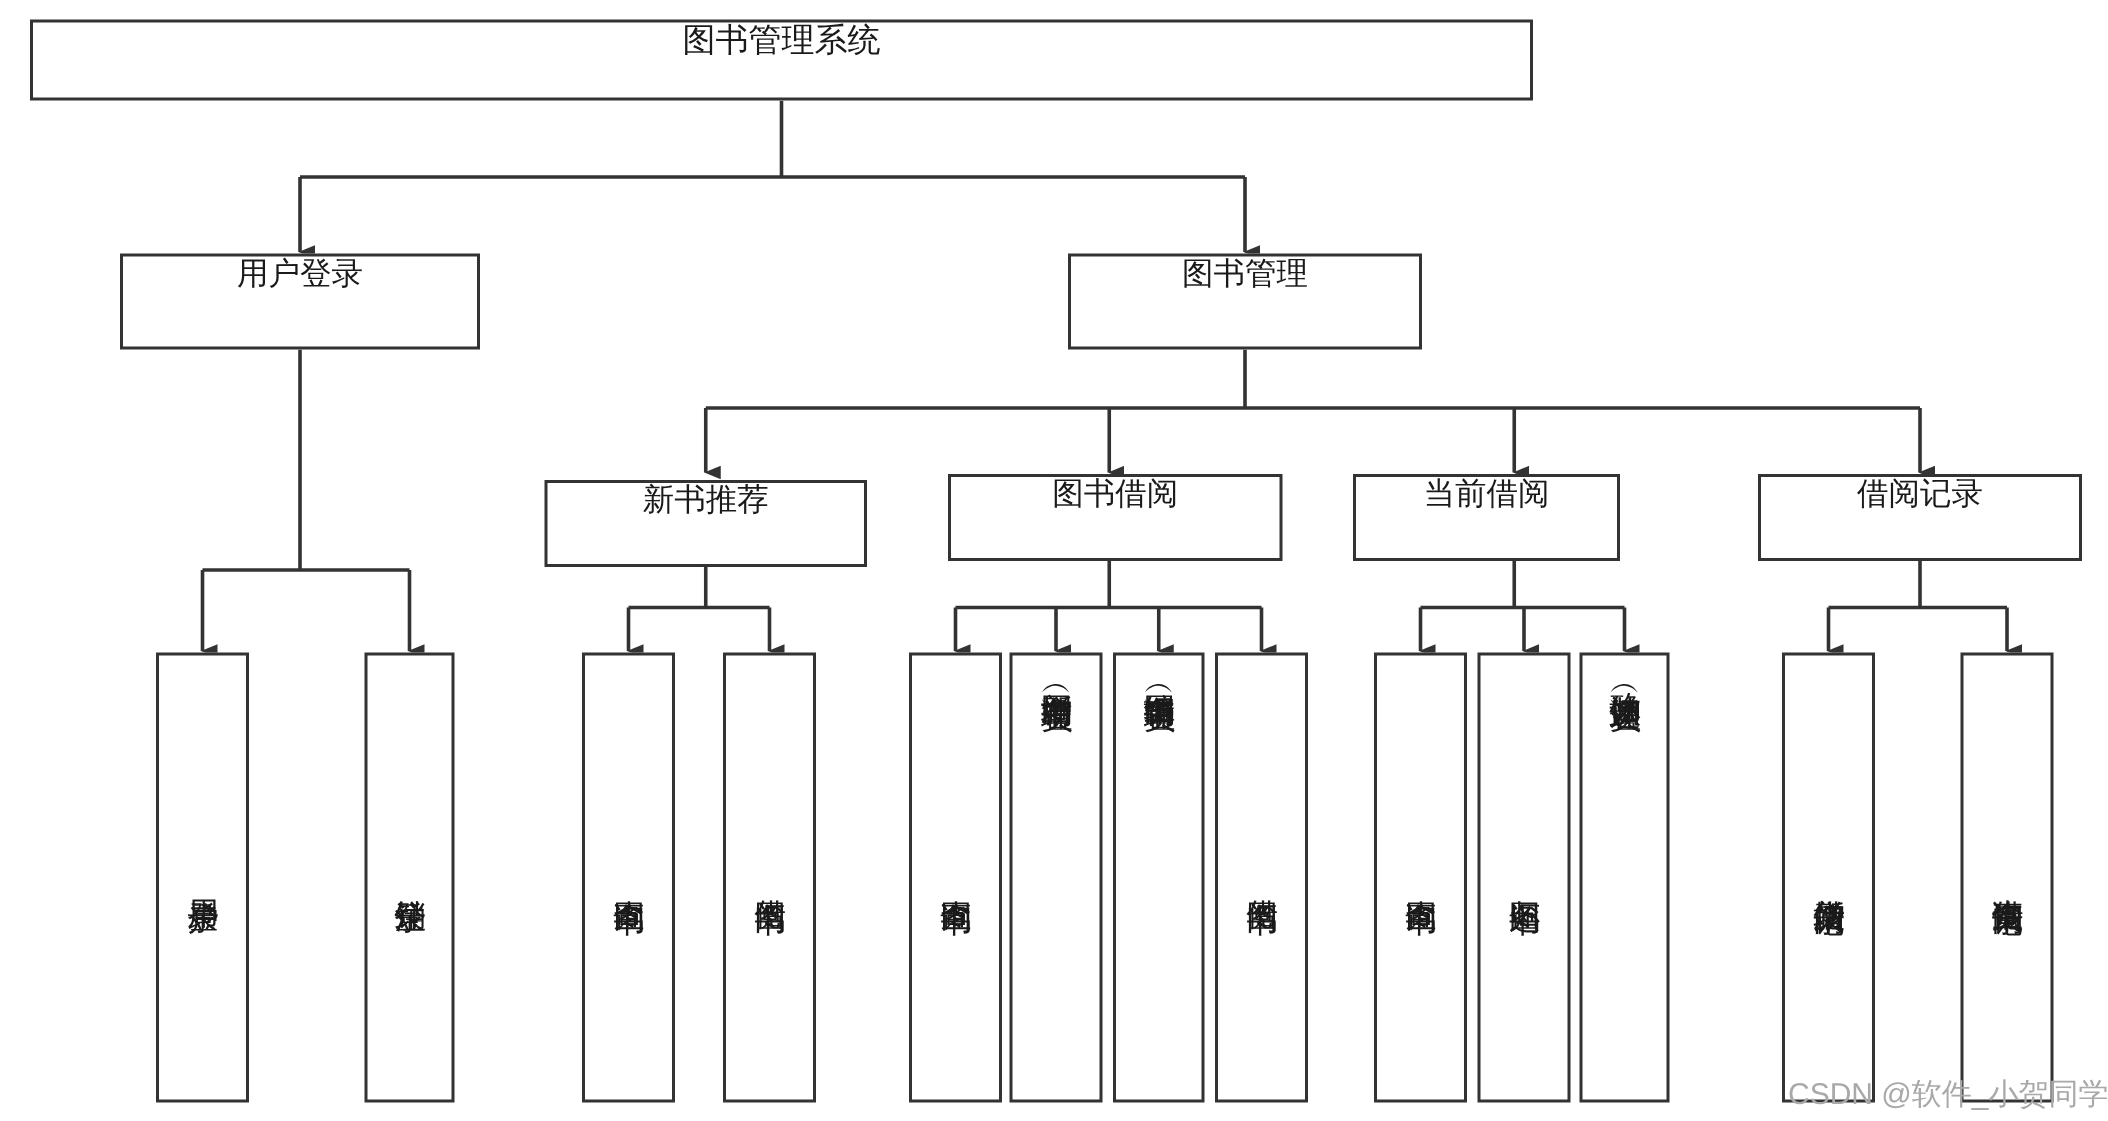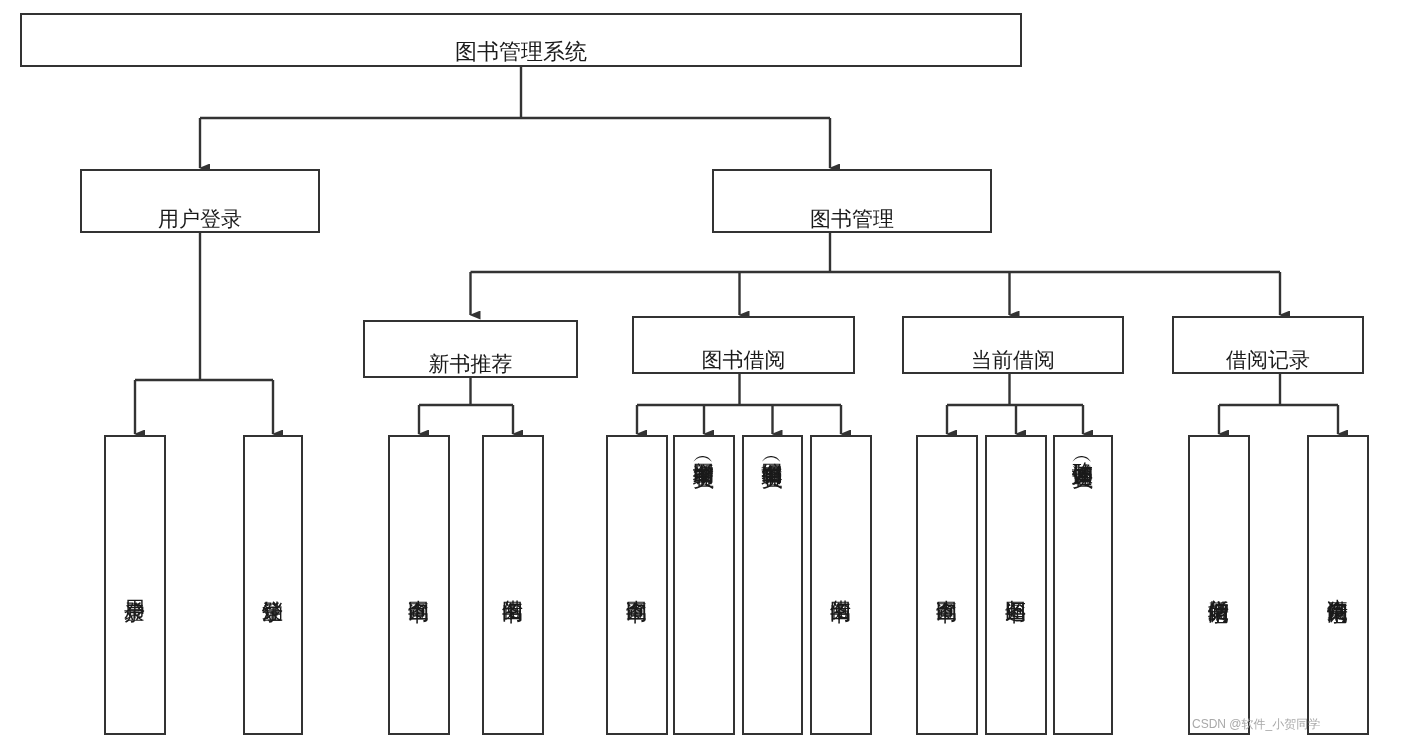"图书管理系统" .node { align-items: flex-end -> flex-start }
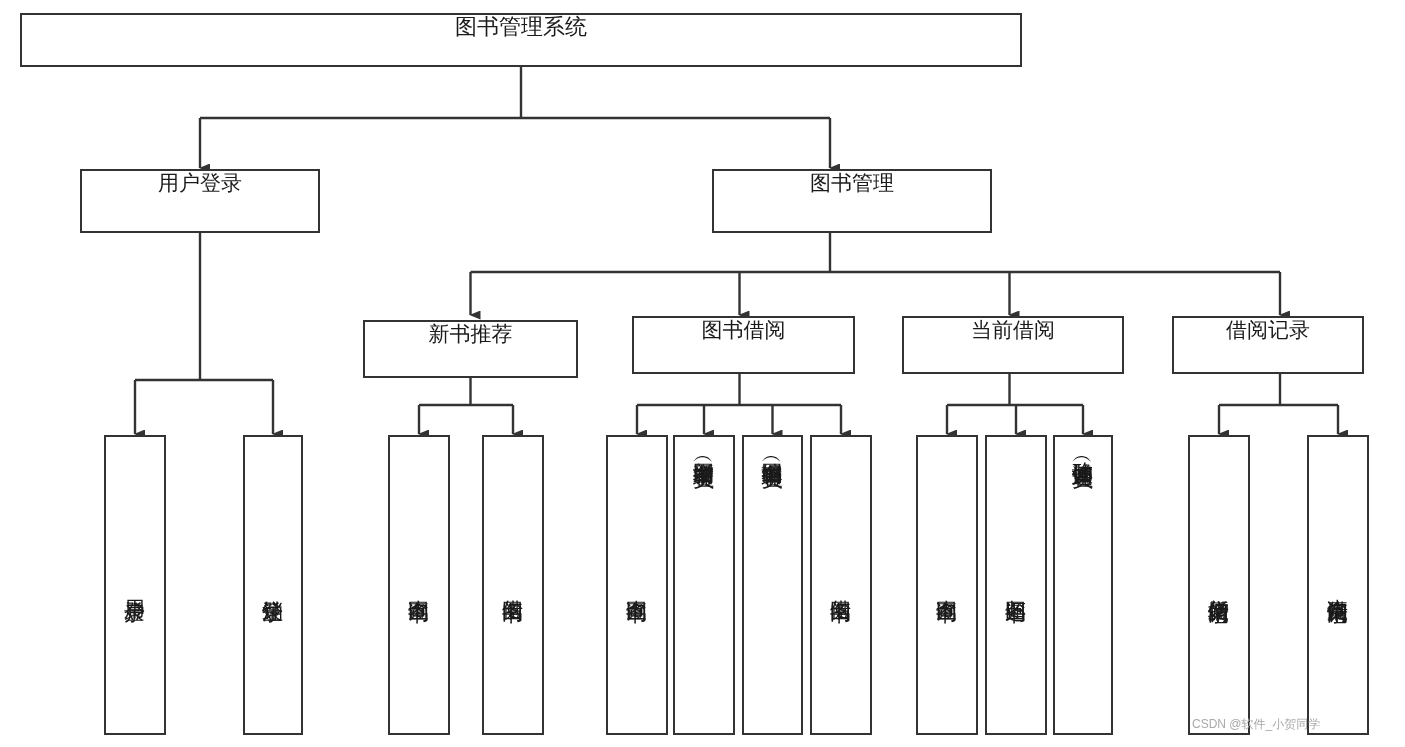"图书管理" div.node { width: 280px -> 236px }
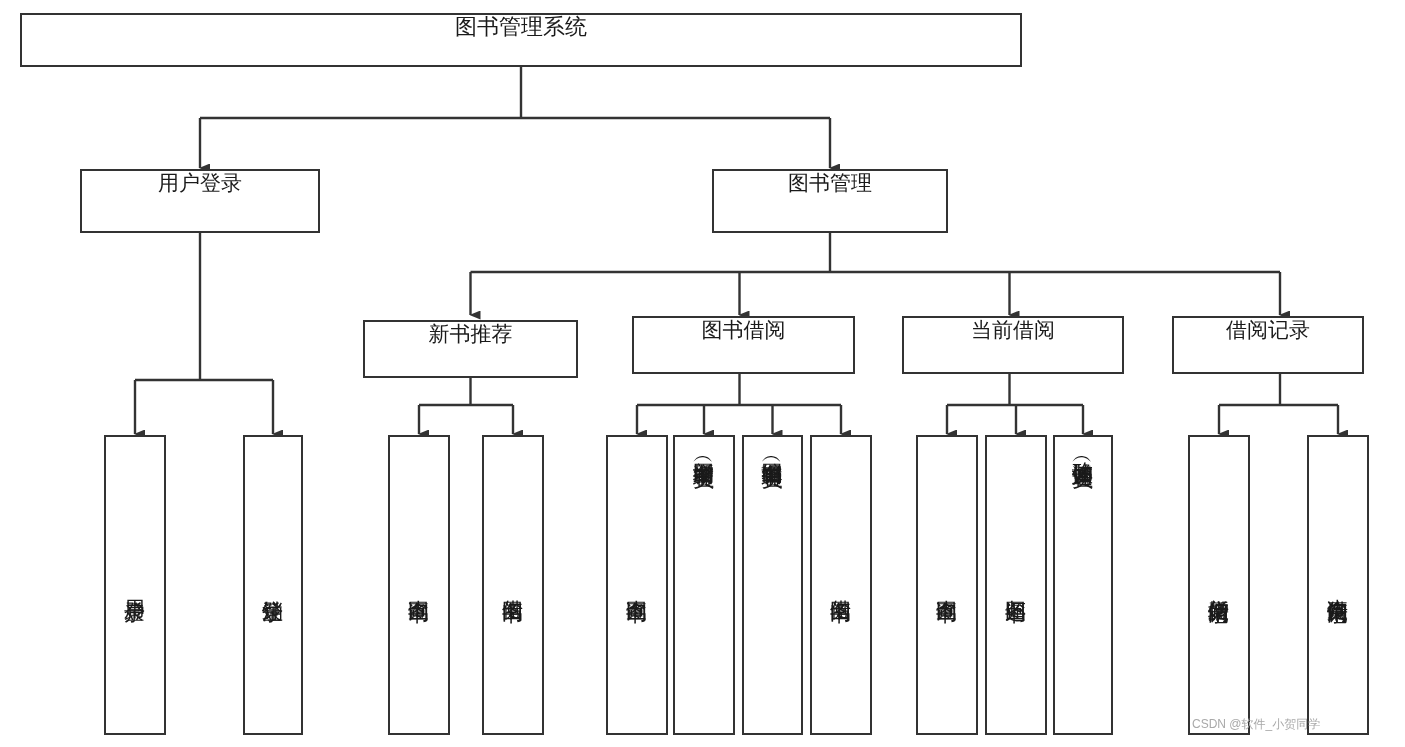"当前借阅" div.node { width: 222px -> 178px }
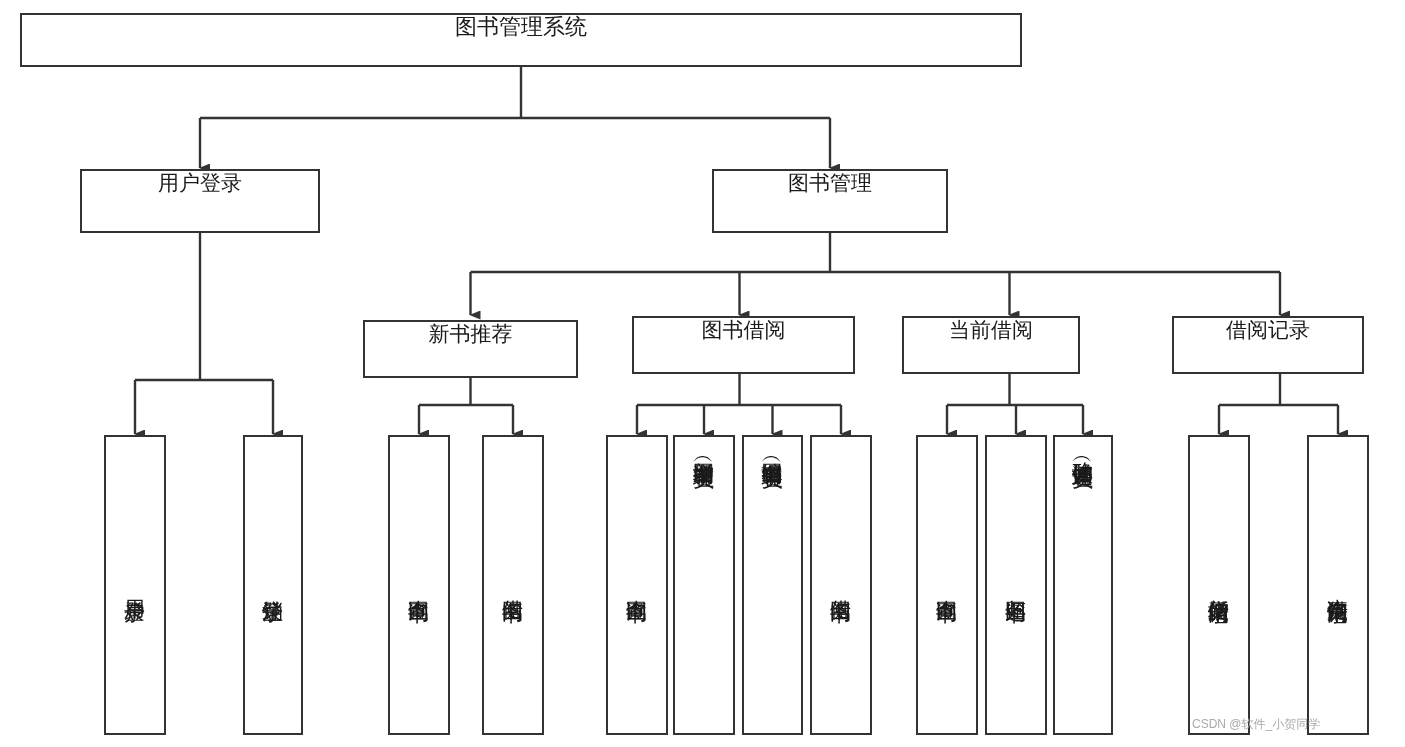"借阅记录" div.node { width: 192px -> 216px }
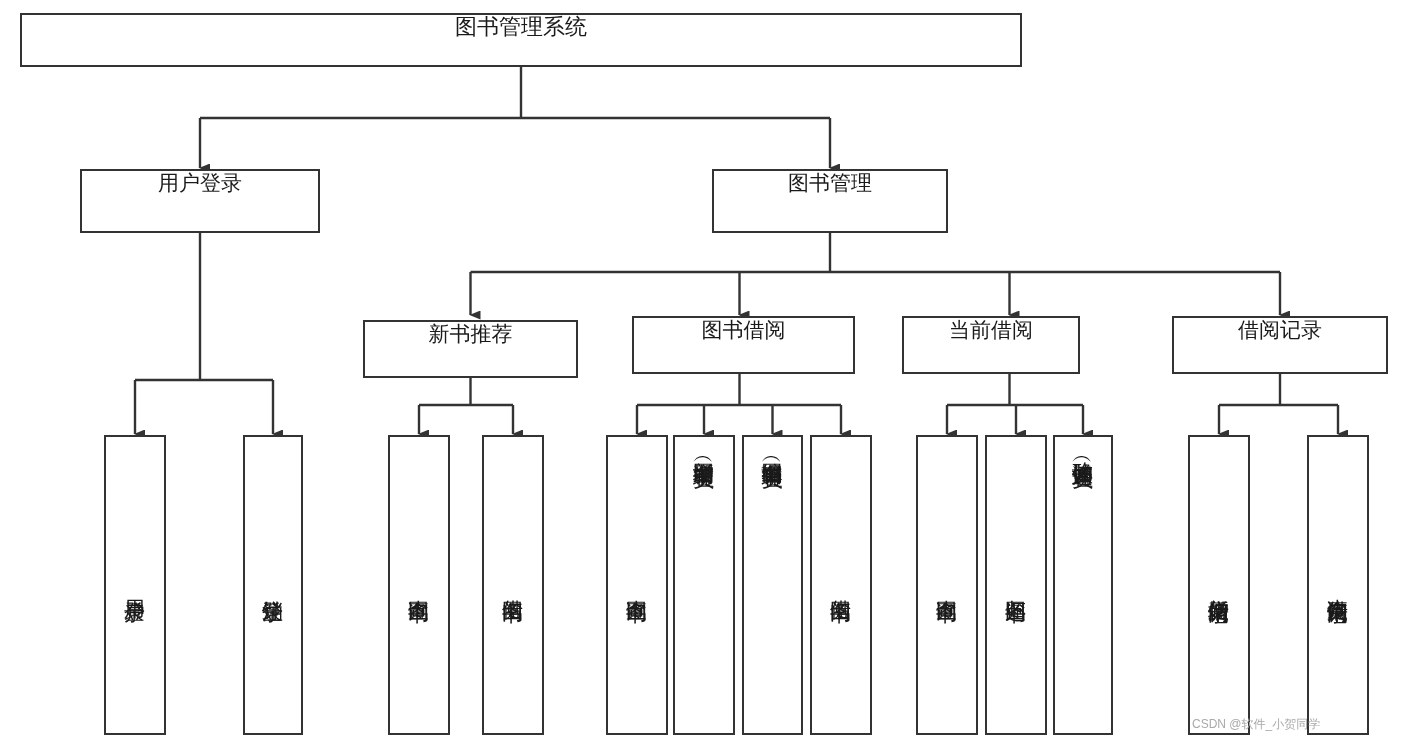"CSDN @软件_小贺同学" #watermark { font-size: 12px -> 20px }
